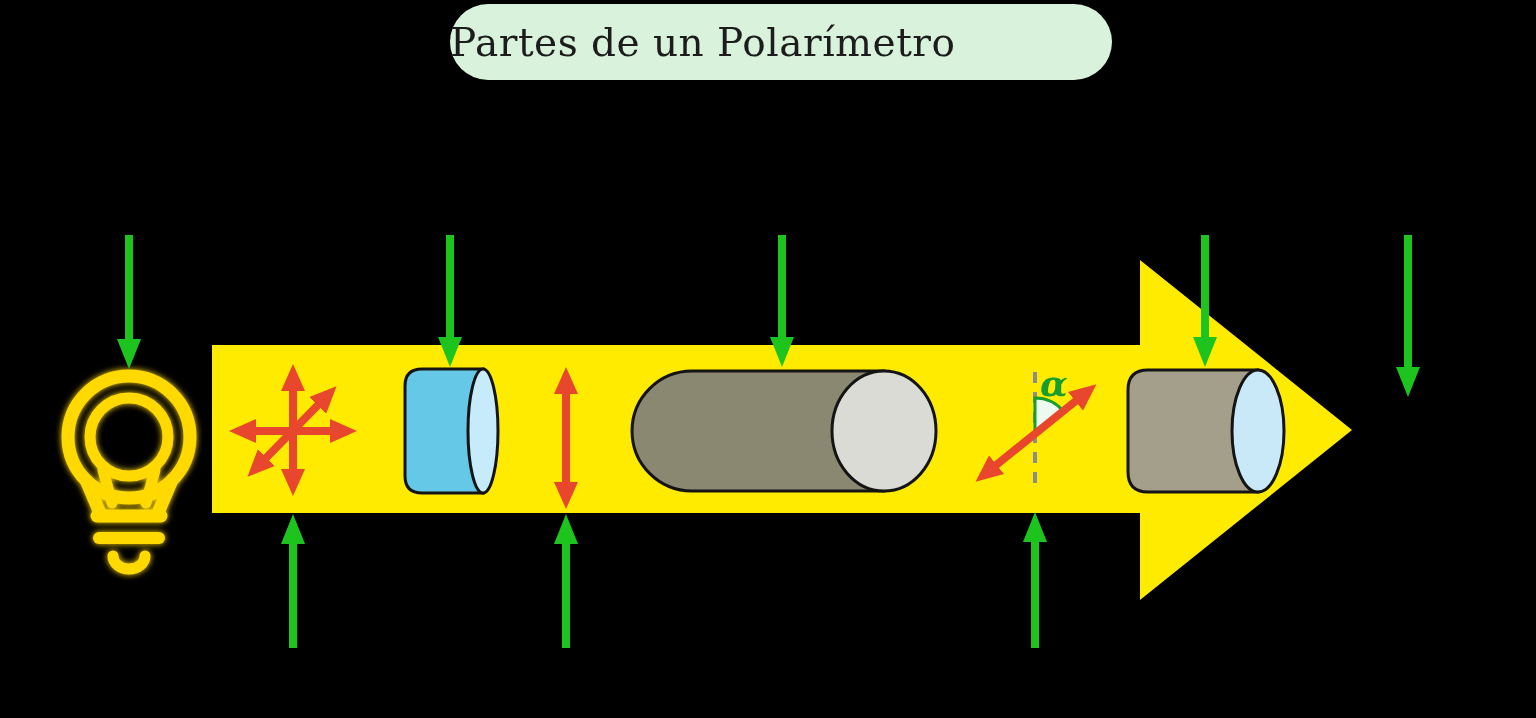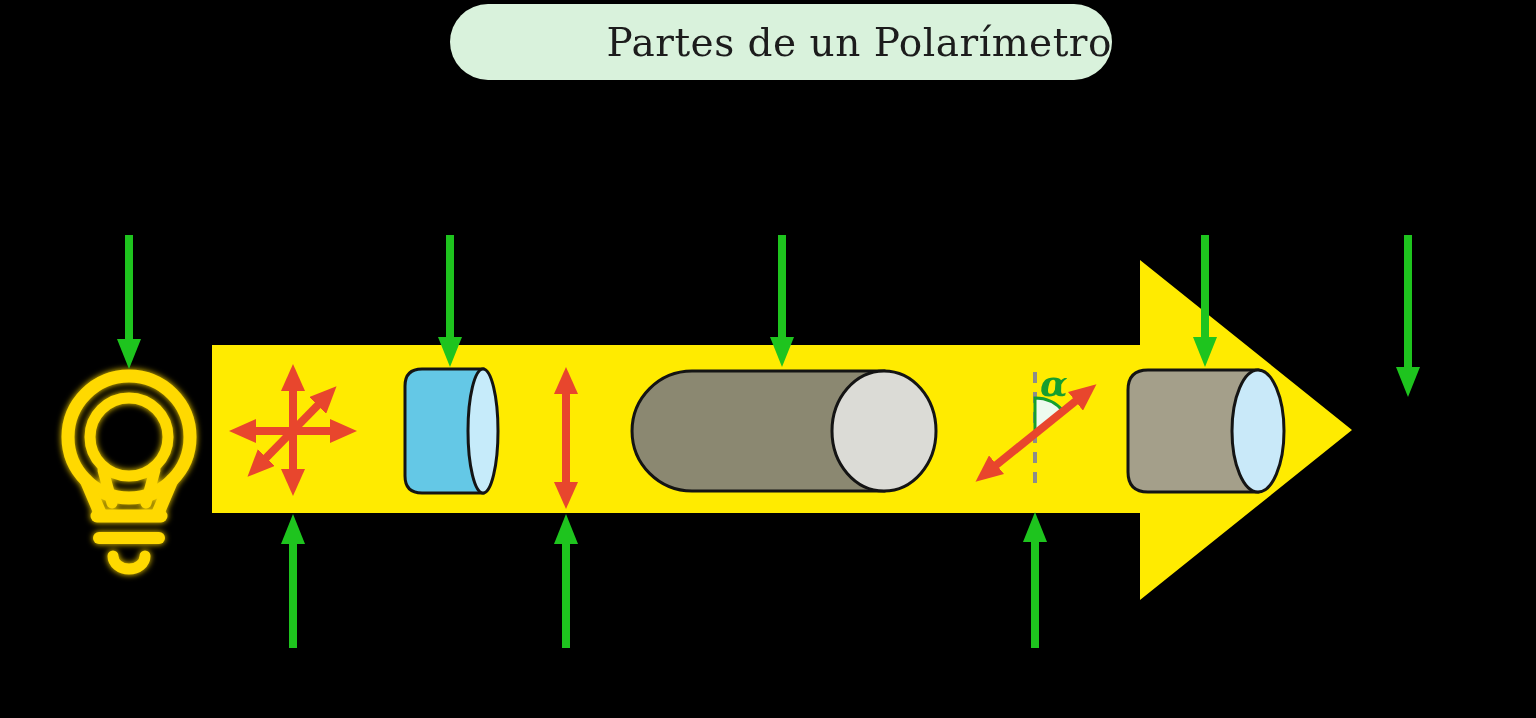"Partes de un Polarímetro" .title-pill { justify-content: flex-end -> flex-start }
